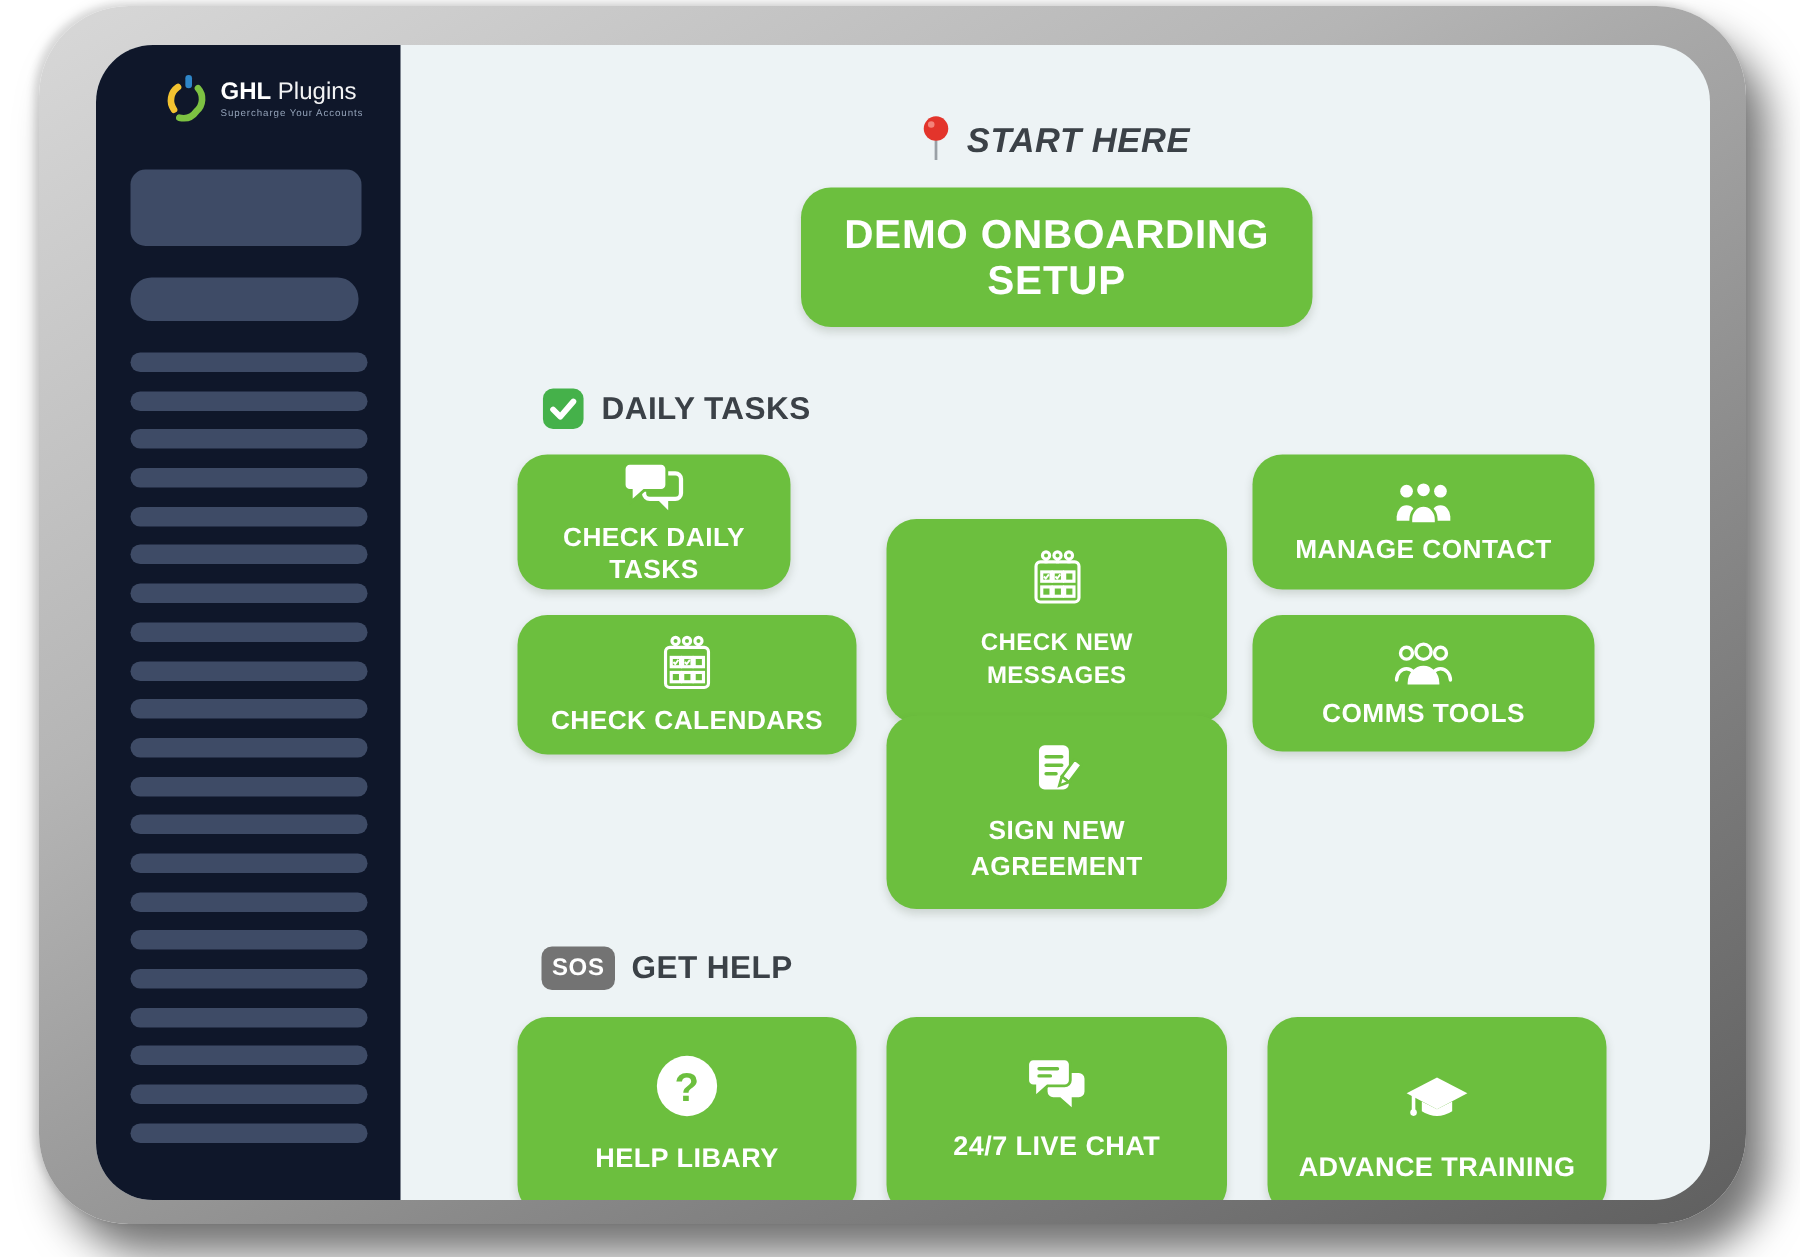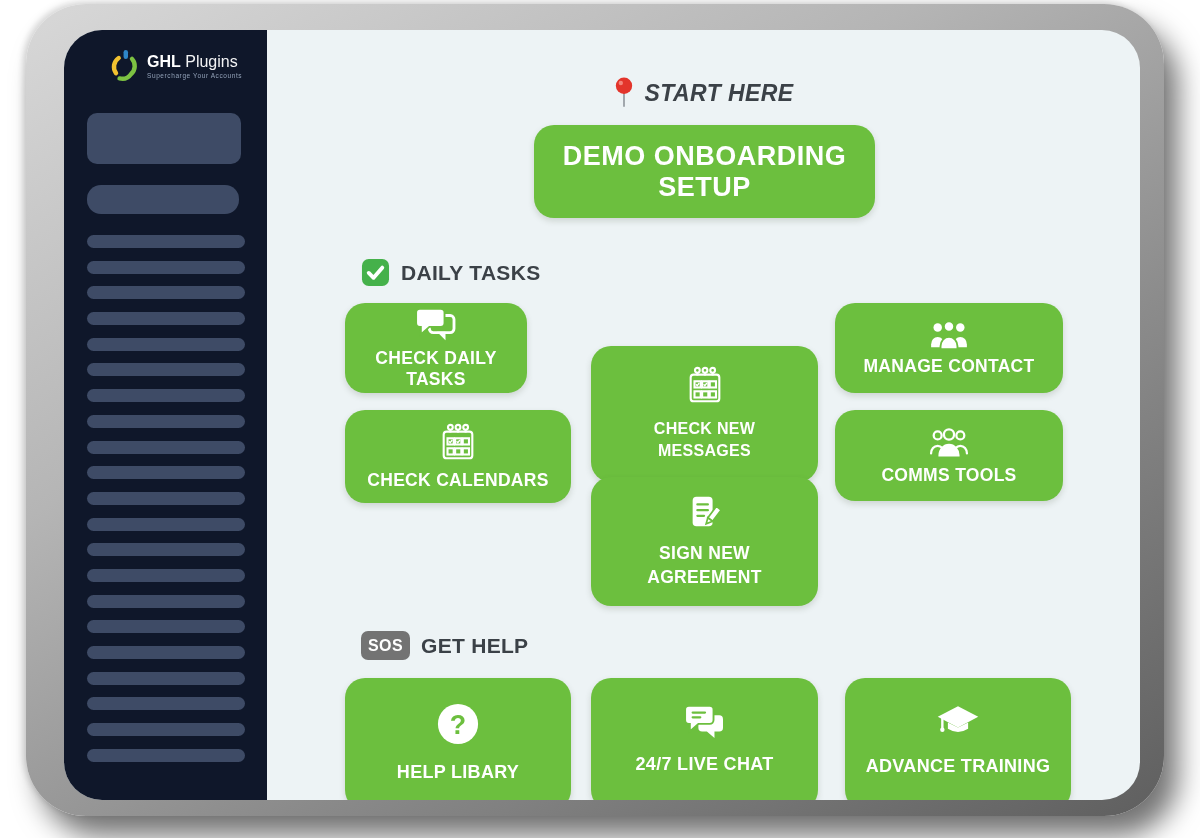"ADVANCE TRAINING" .btn-advance-training { padding-top: 24px -> 36px }
